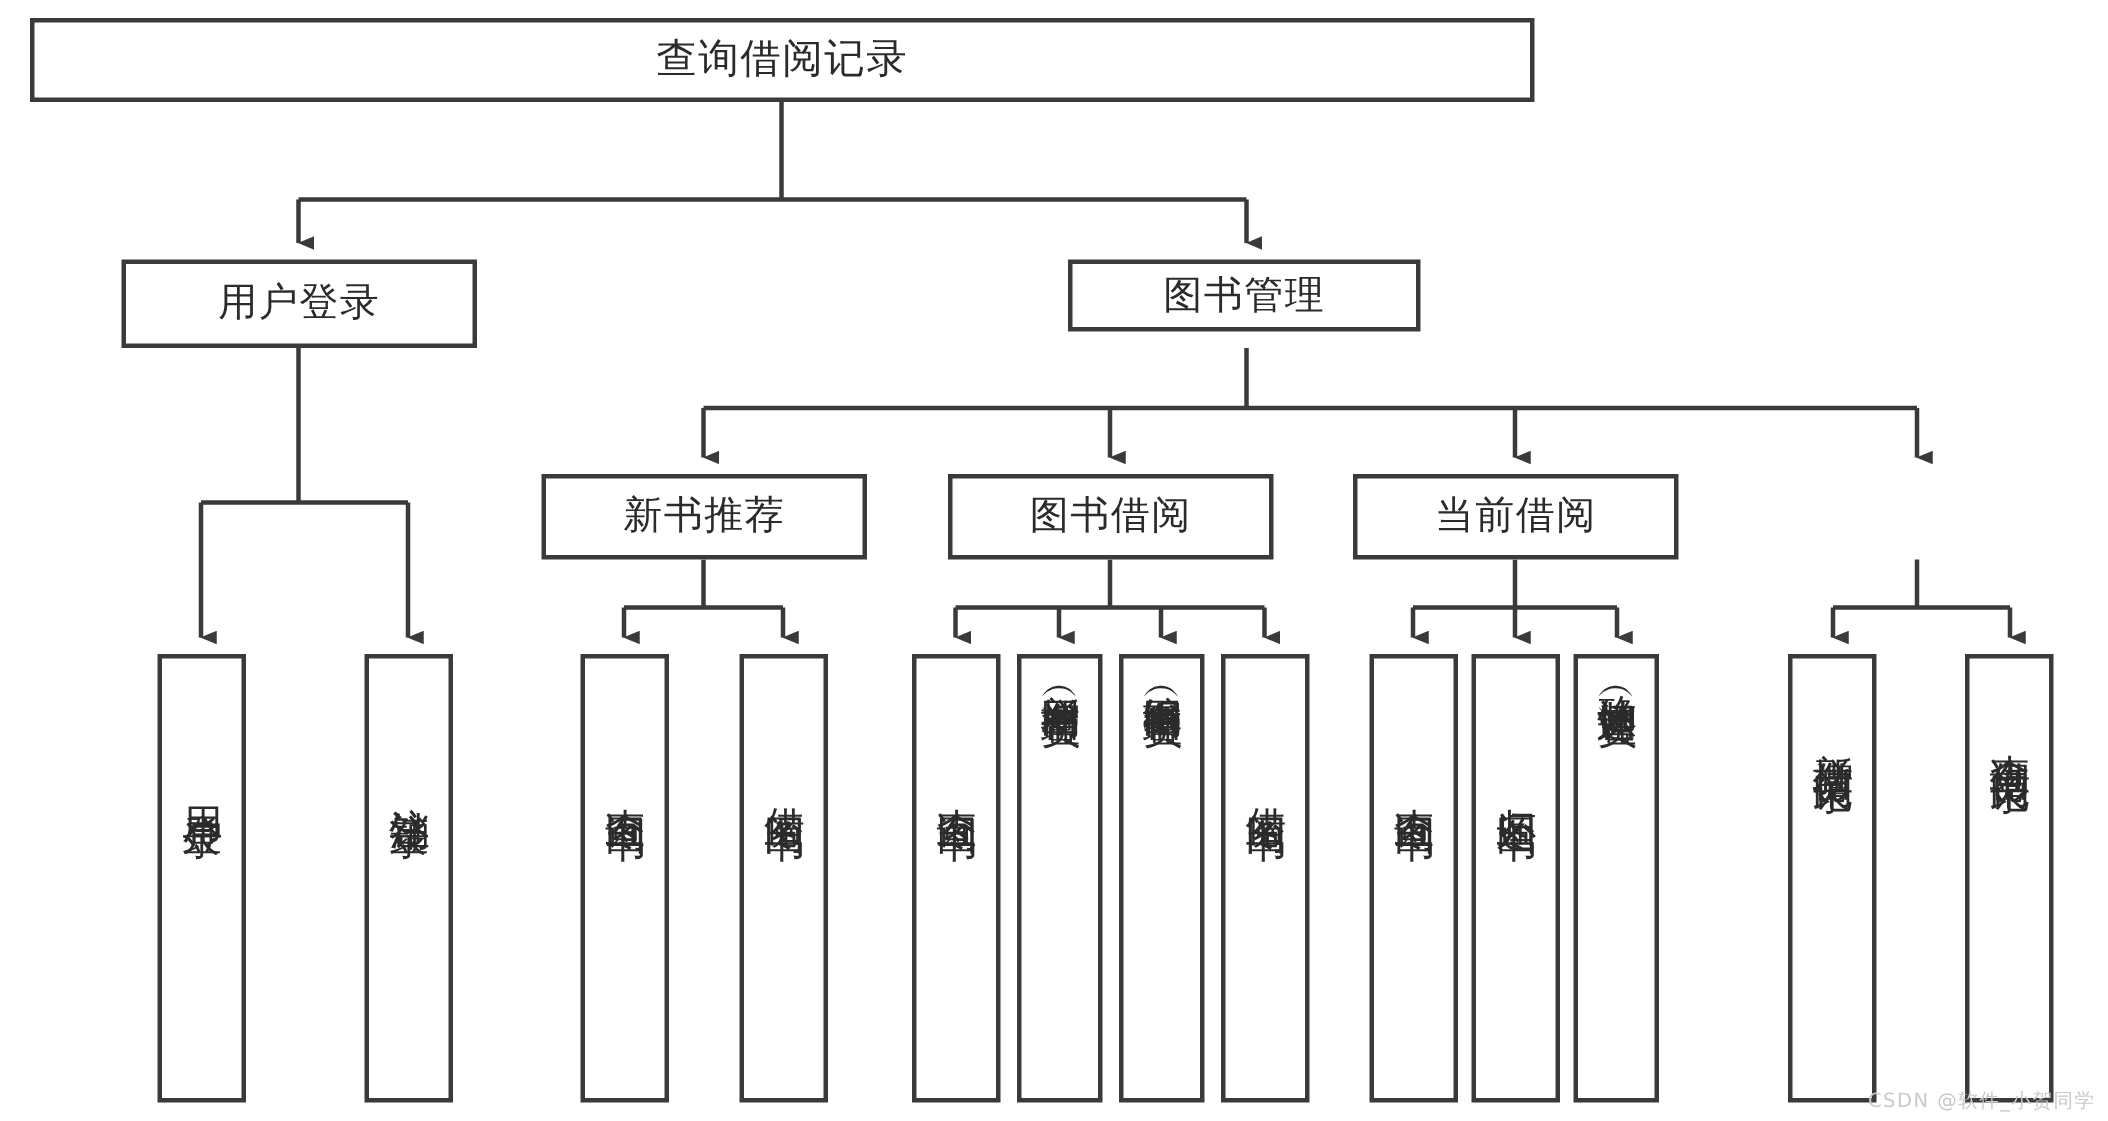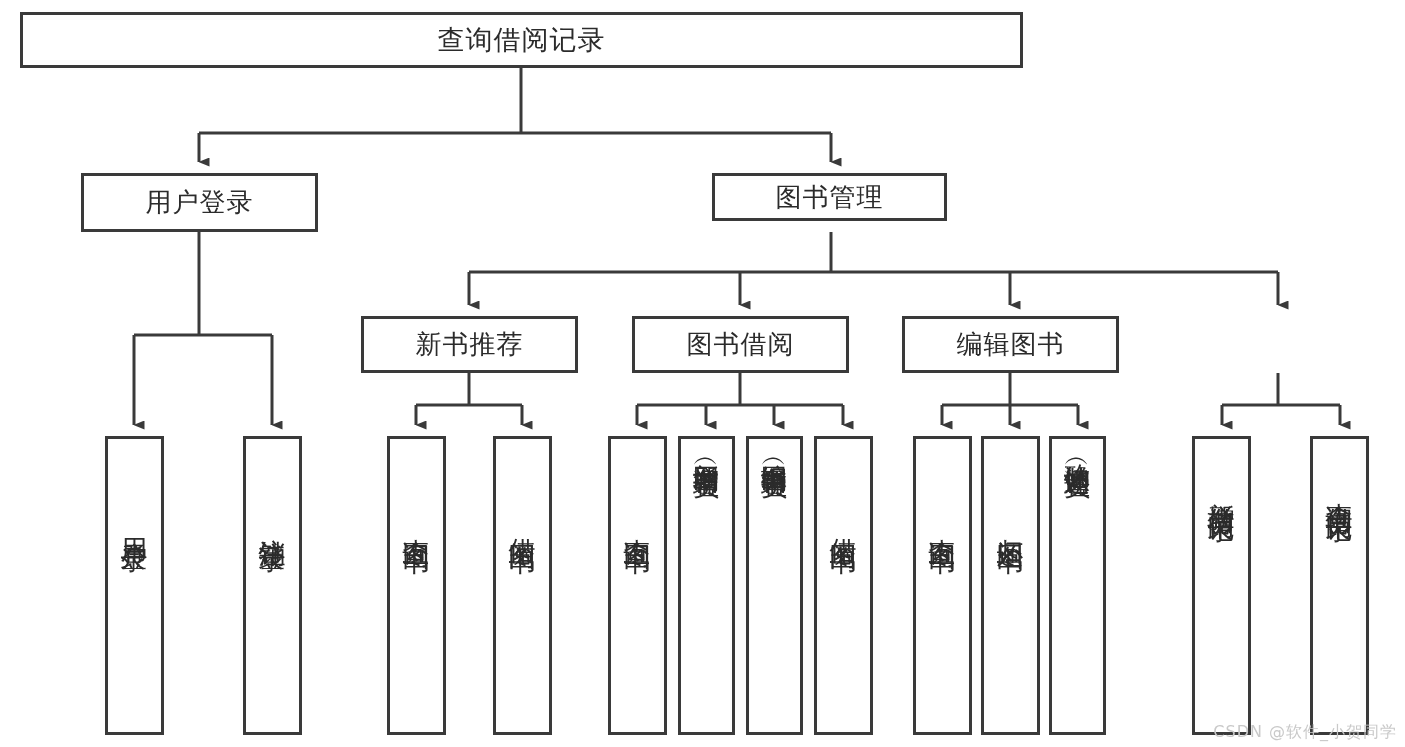"编辑图书" div.node { text: 编辑图书 -> 当前借阅 }
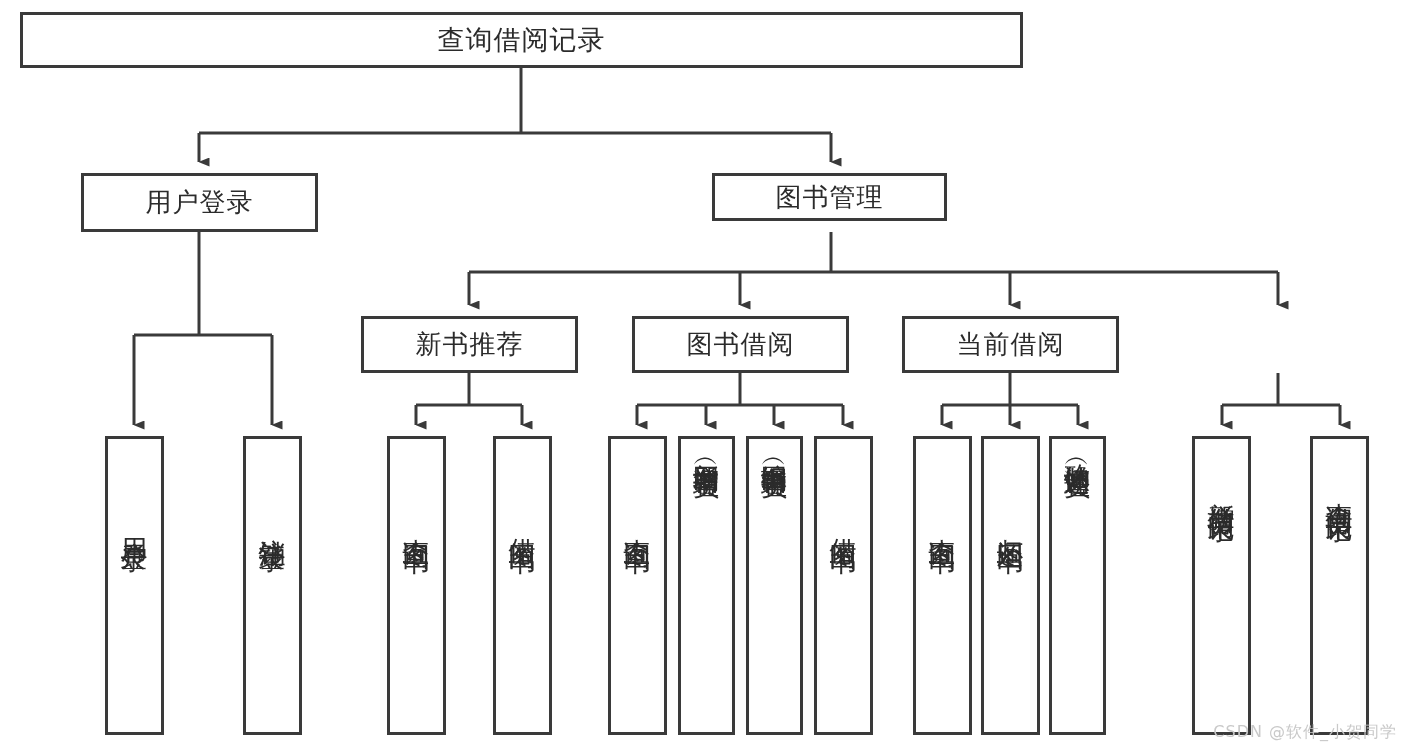"CSDN @软件_小贺同学" .watermark { font-size: 16px -> 13px }
